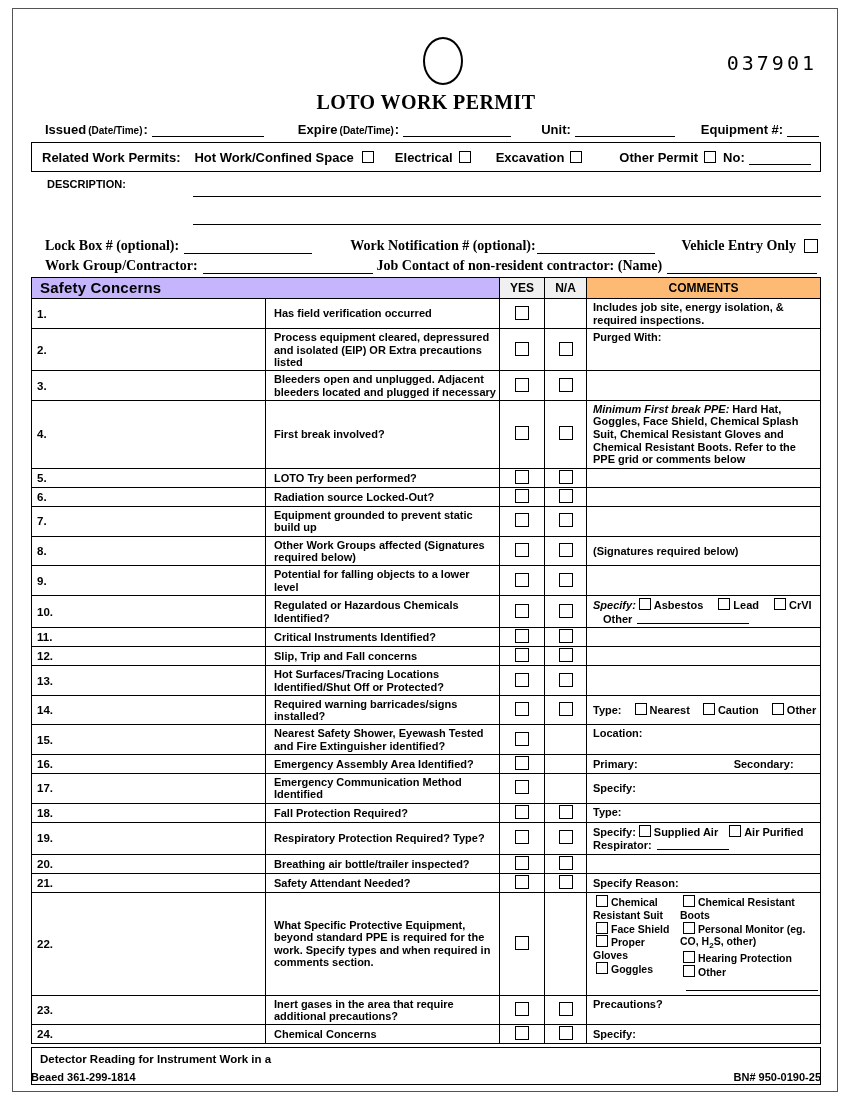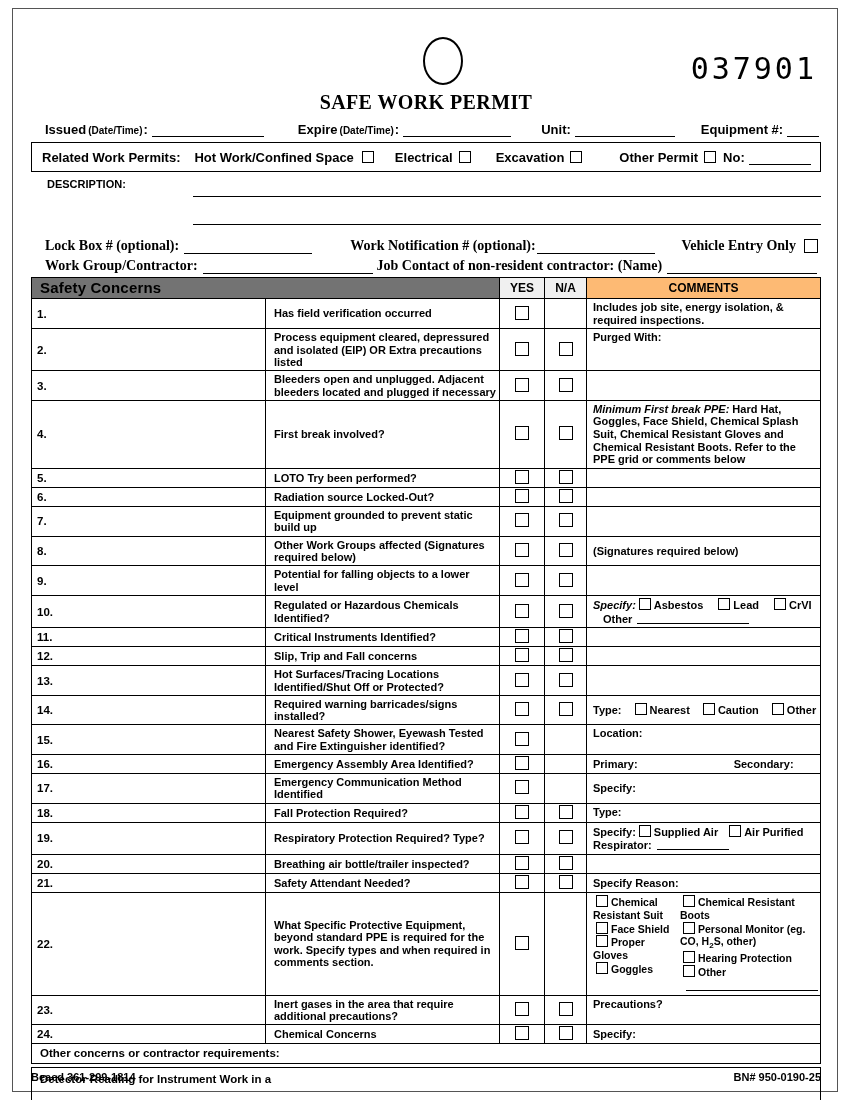"037901" .permit-no { font-size: 30px -> 20px }
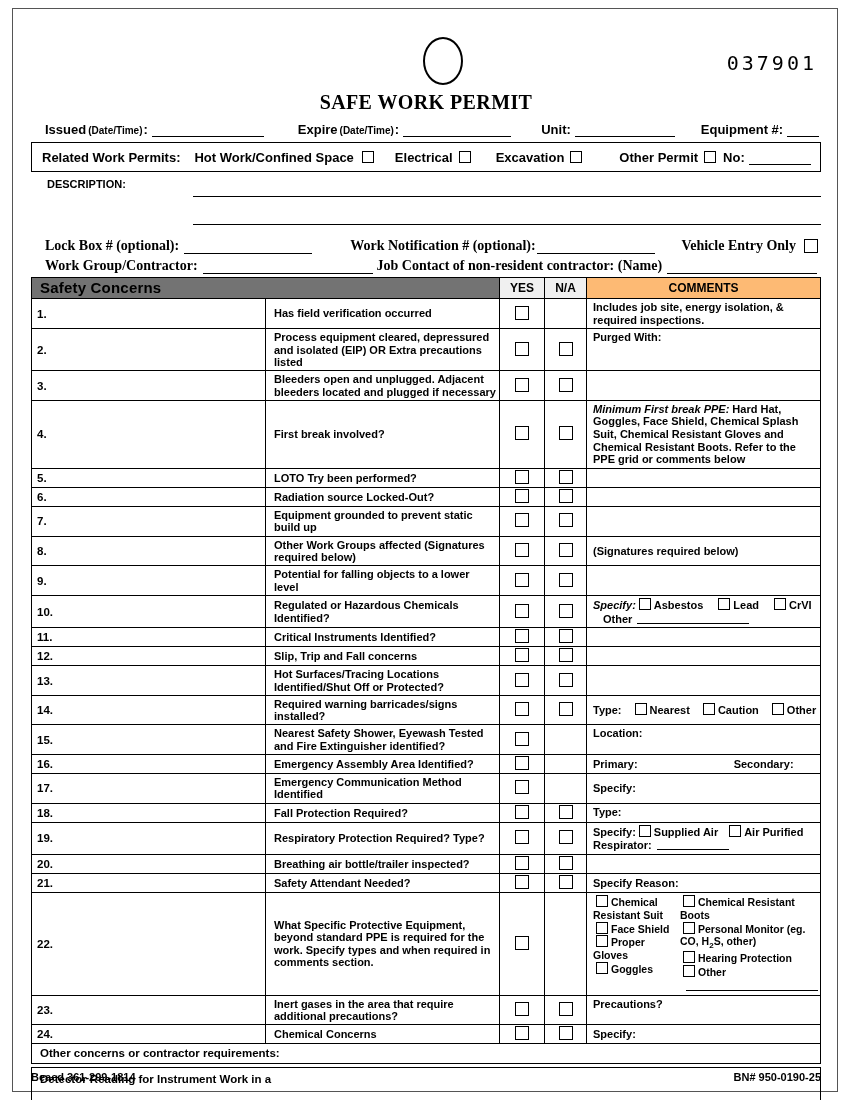"SAFE WORK PERMIT" div.doc-title { text: SAFE -> LOTO }
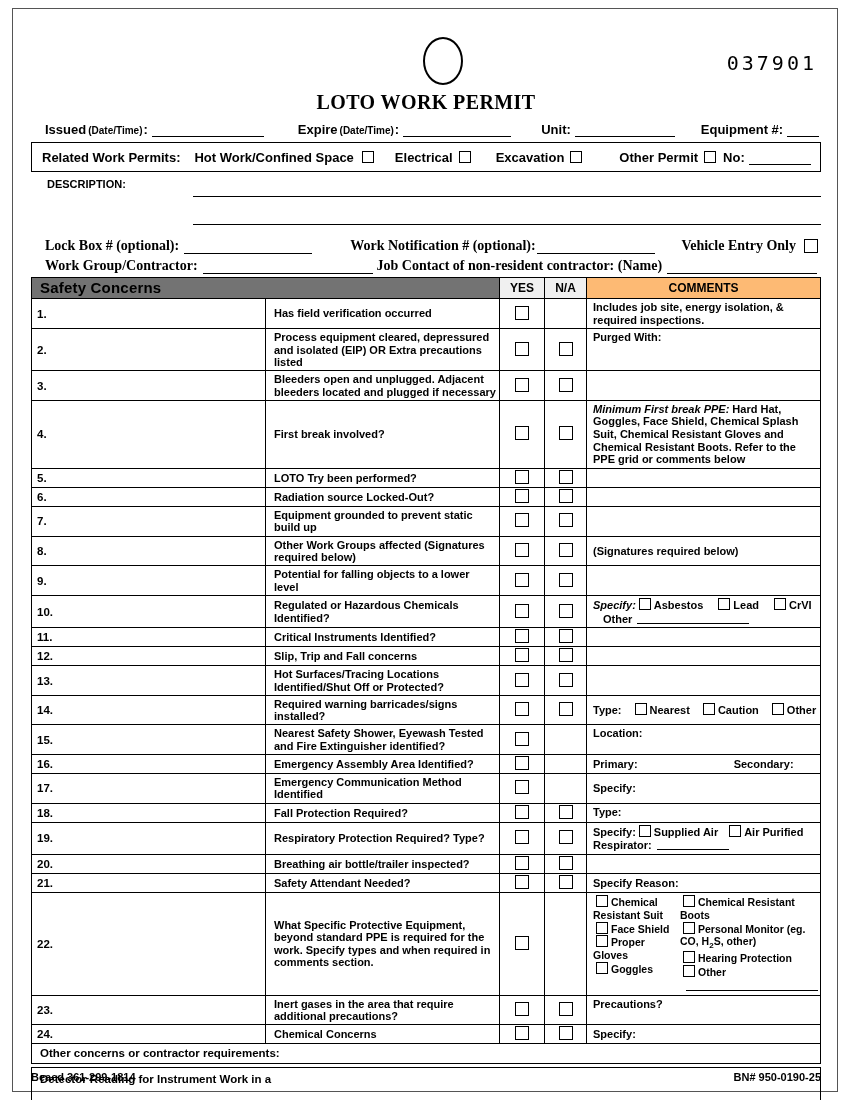"Safety Concerns" th.hdr-sc { background: #737373 -> #c4b5fd }
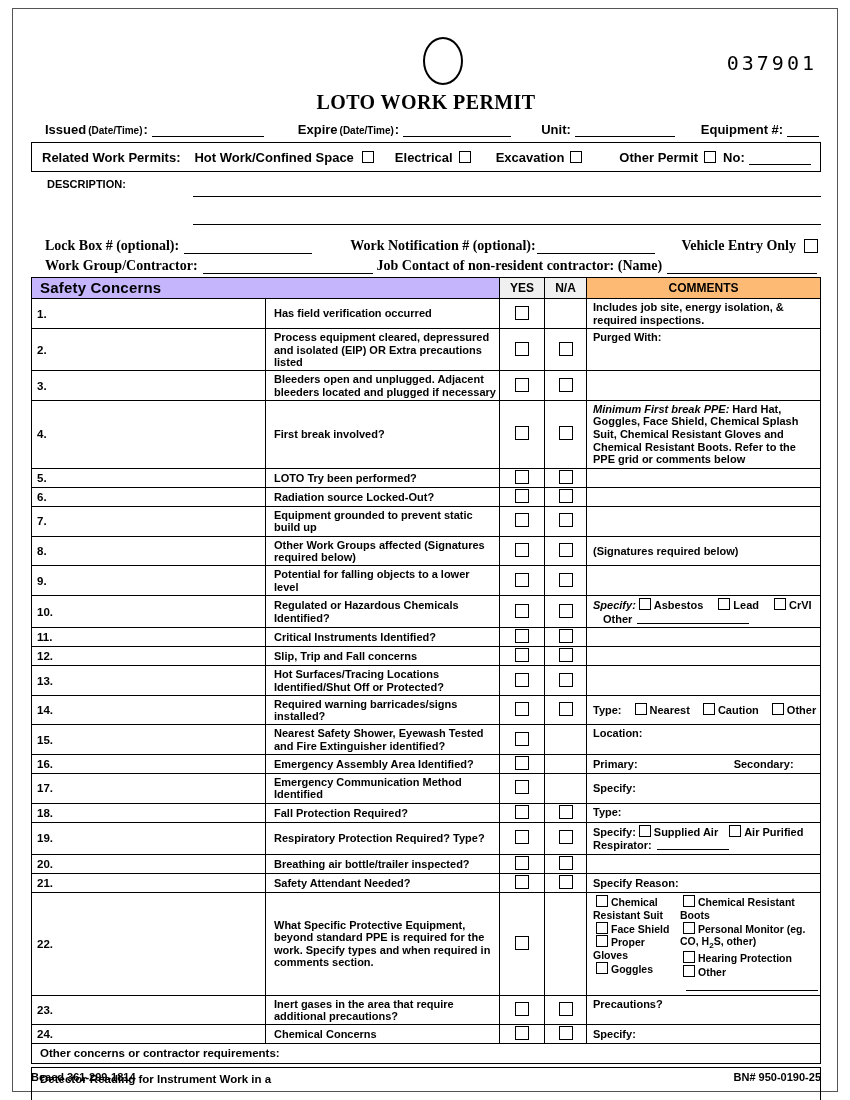"Other concerns or contractor" div.blk { html: <div> <span>Other concerns or contractor requirements:</span> </div> -> none }
